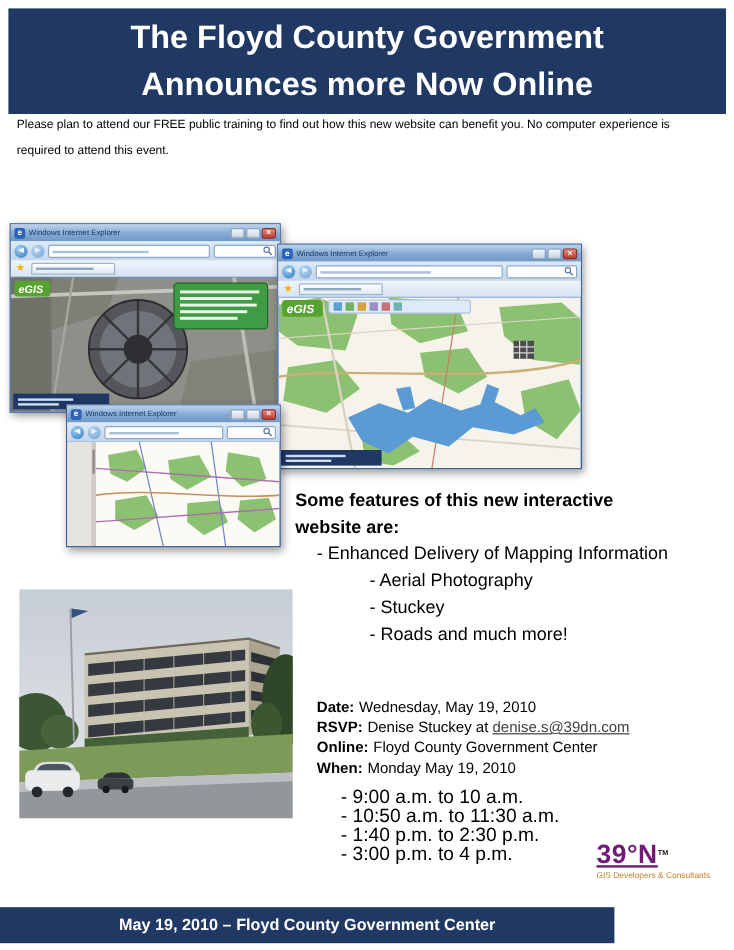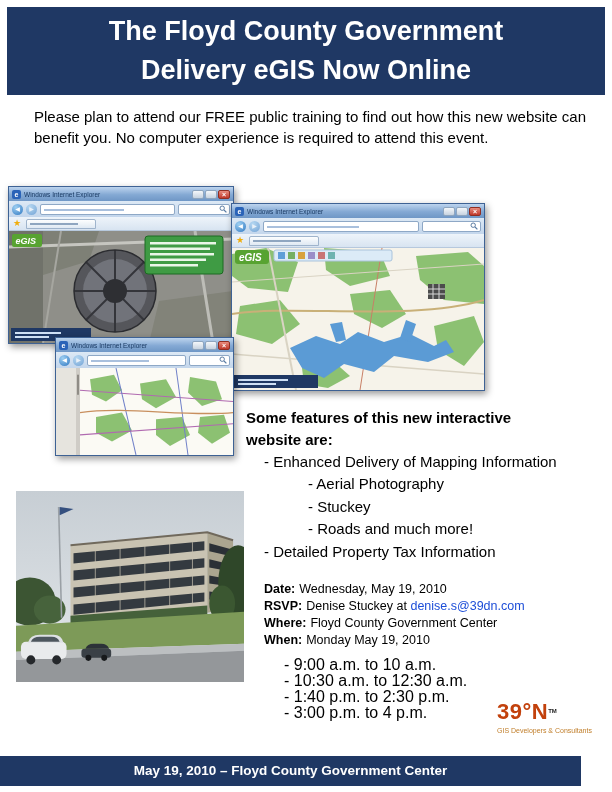"Delivery eGIS Now Online" div { text: Delivery eGIS -> Announces more }
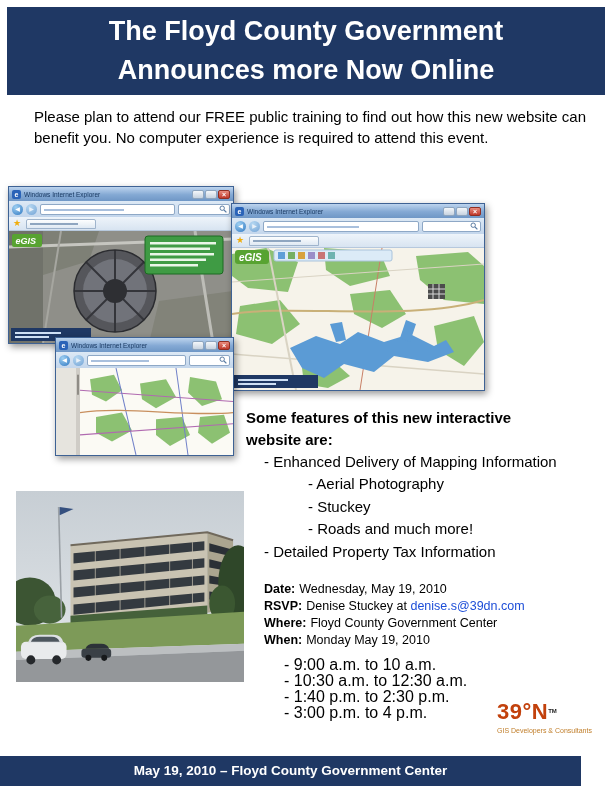"Please plan to attend our" .intro { font-size: 15px -> 10px; margin-left: 20px -> none; top: 106px -> 94px }
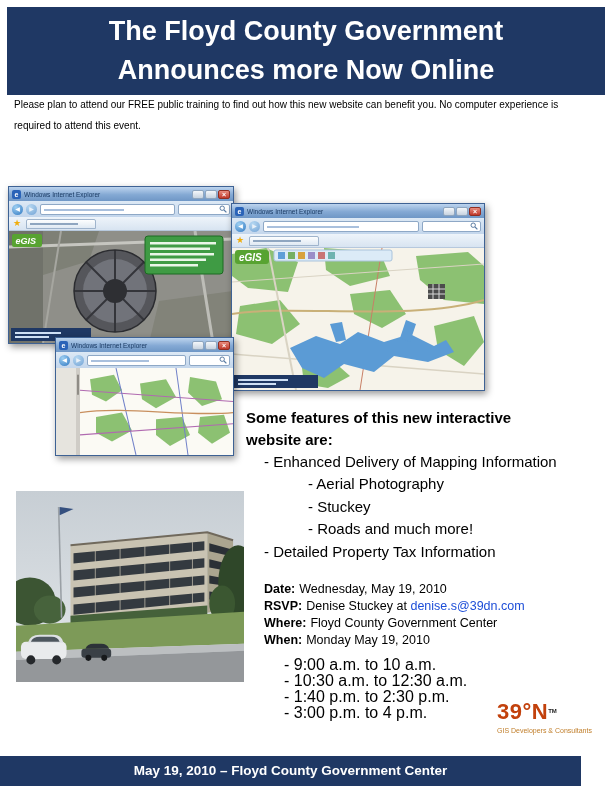"- Detailed Property Tax Information" div { html: <div>- Detailed Property Tax Information</div> -> none }
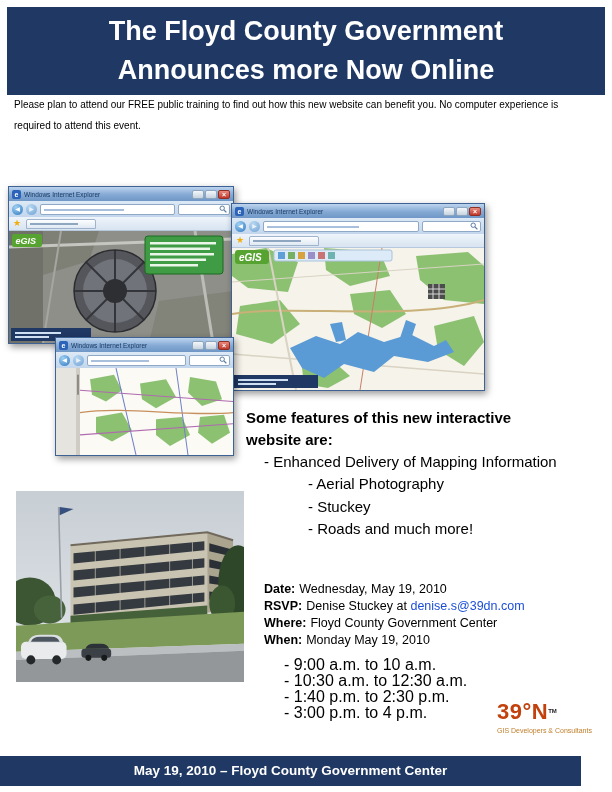"denise.s@39dn.com" .email { color: #1d4ed8 -> #404040; text-decoration: none -> underline }
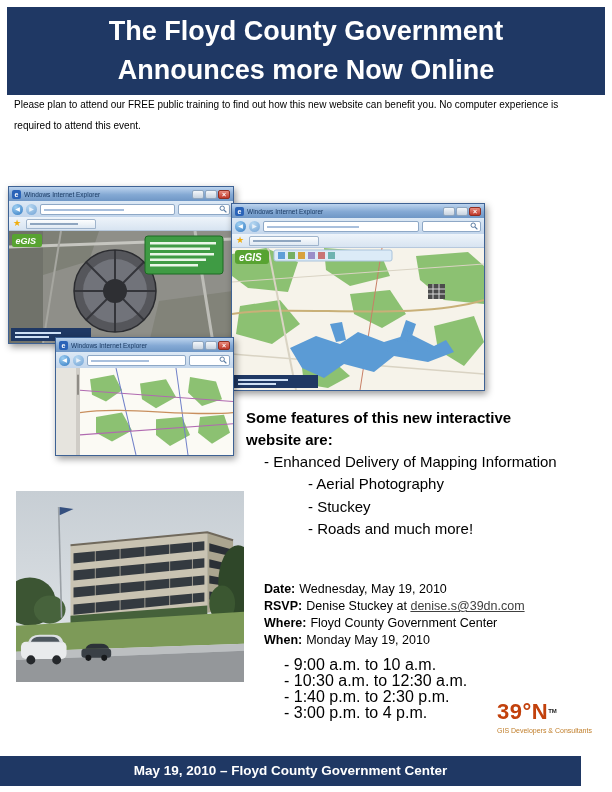"Where:" span.dl { text: Where -> Online }
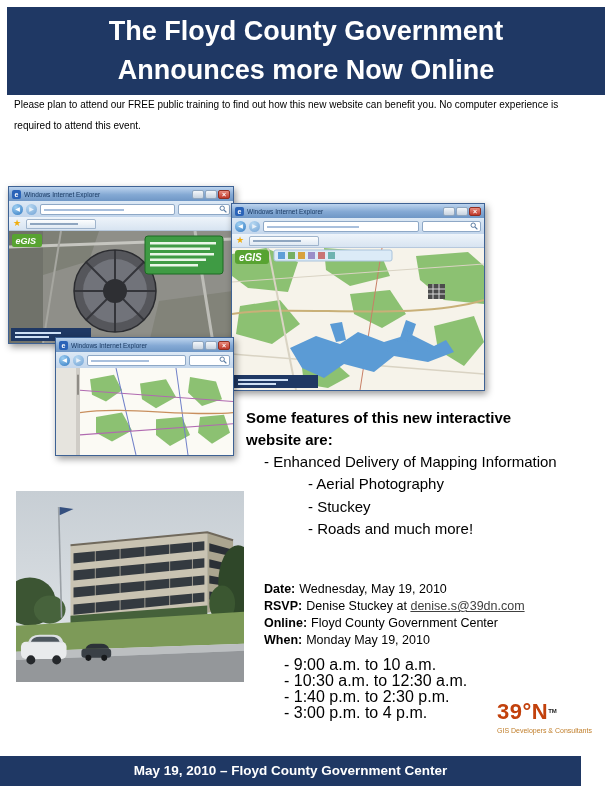"- 10:30 a.m. to 12:30" div { text: 10:30 a.m. to 12:30 -> 10:50 a.m. to 11:30 }
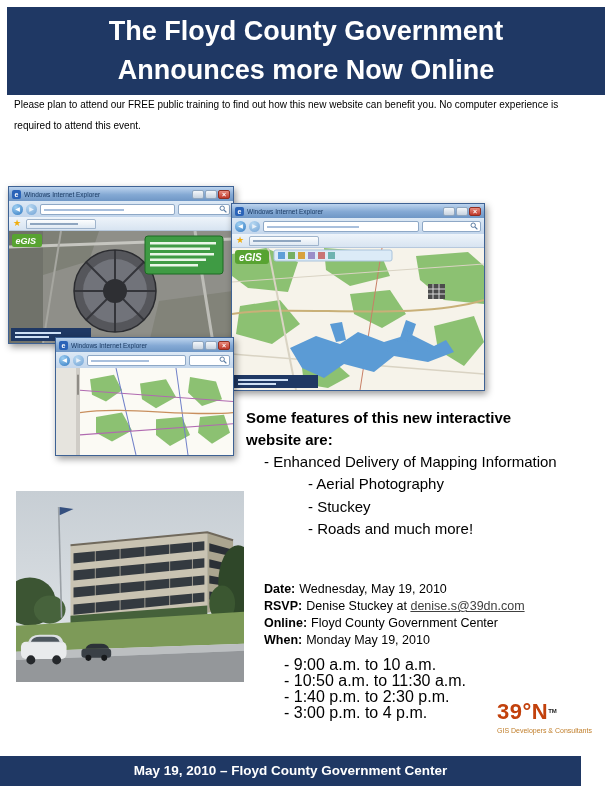"39°N" .logo-name { color: #c2410c -> #701a75; text-decoration: none -> underline }
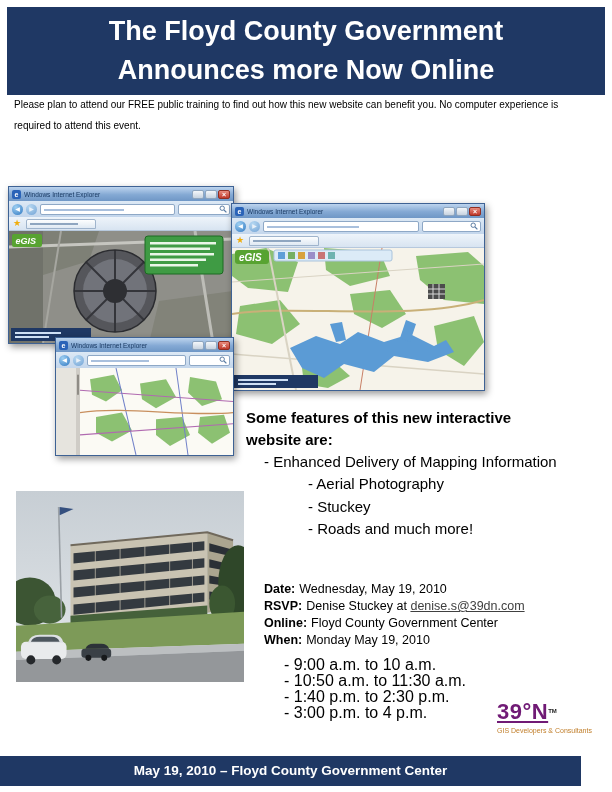"May 19, 2010 – Floyd" .footer { width: 581px -> 512px }
